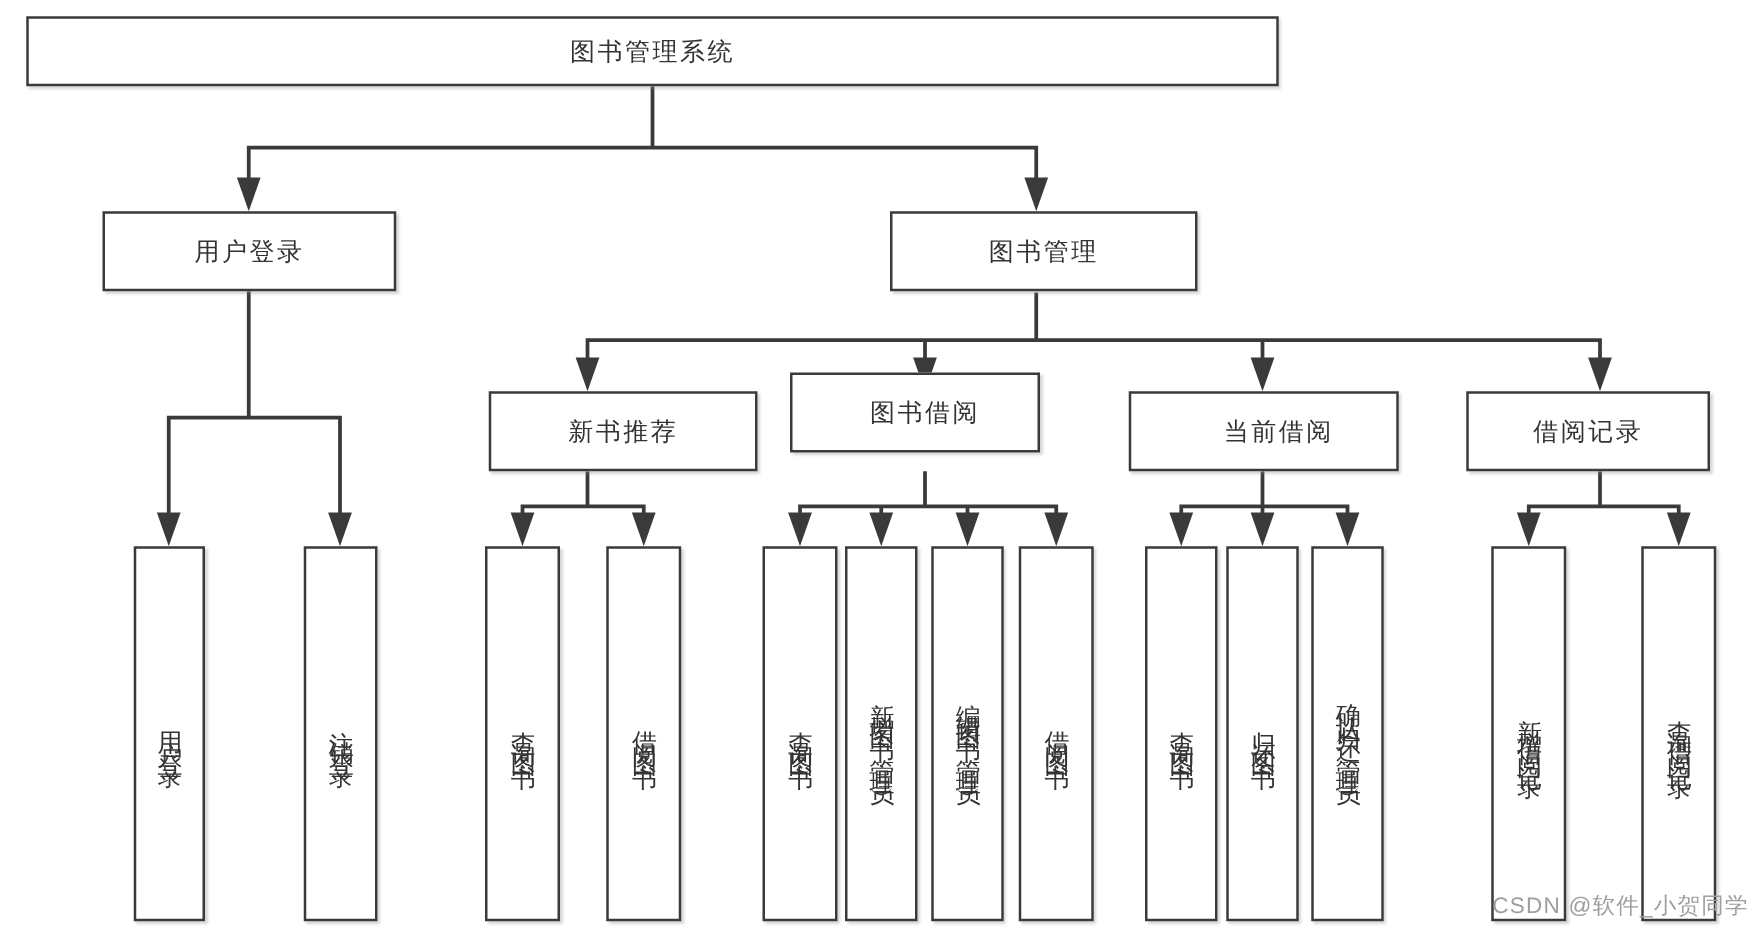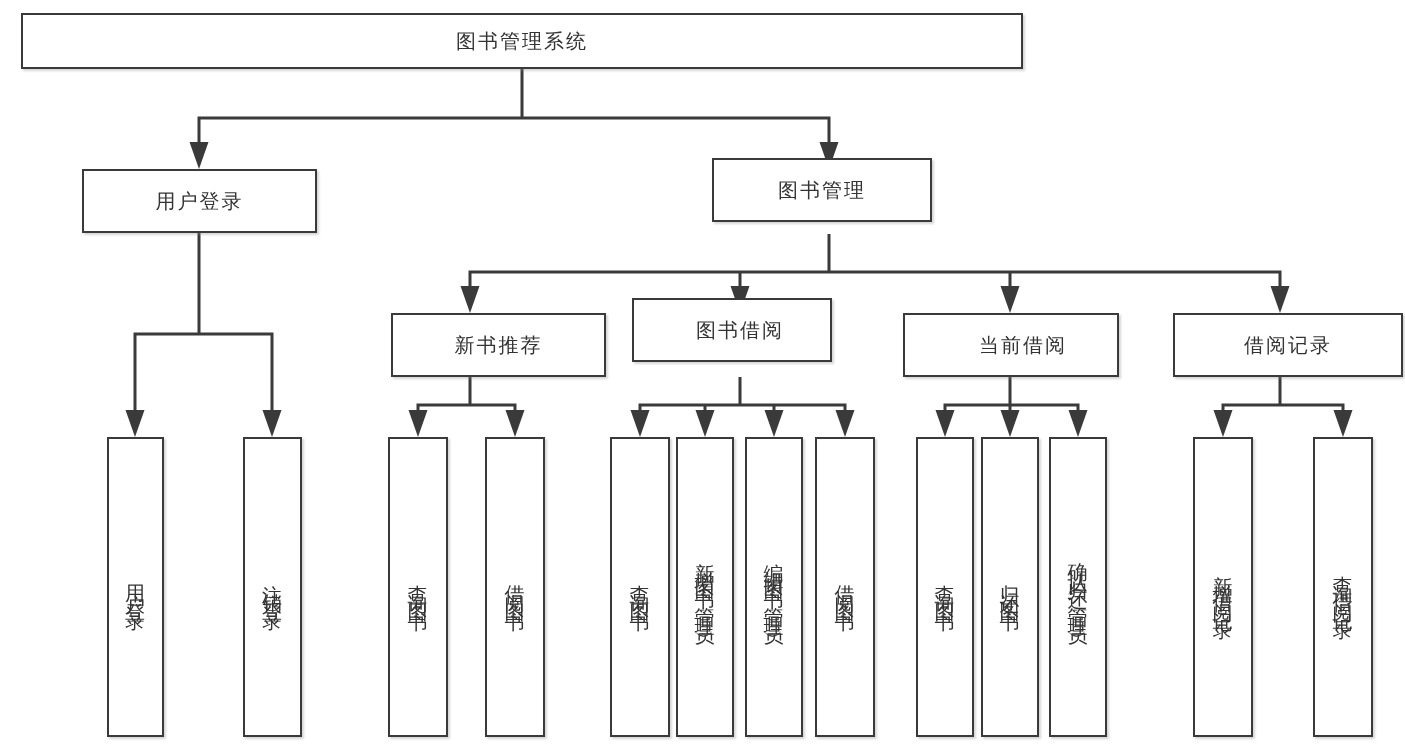"图书管理" div.node { top: 158px -> 169px; width: 220px -> 246px }
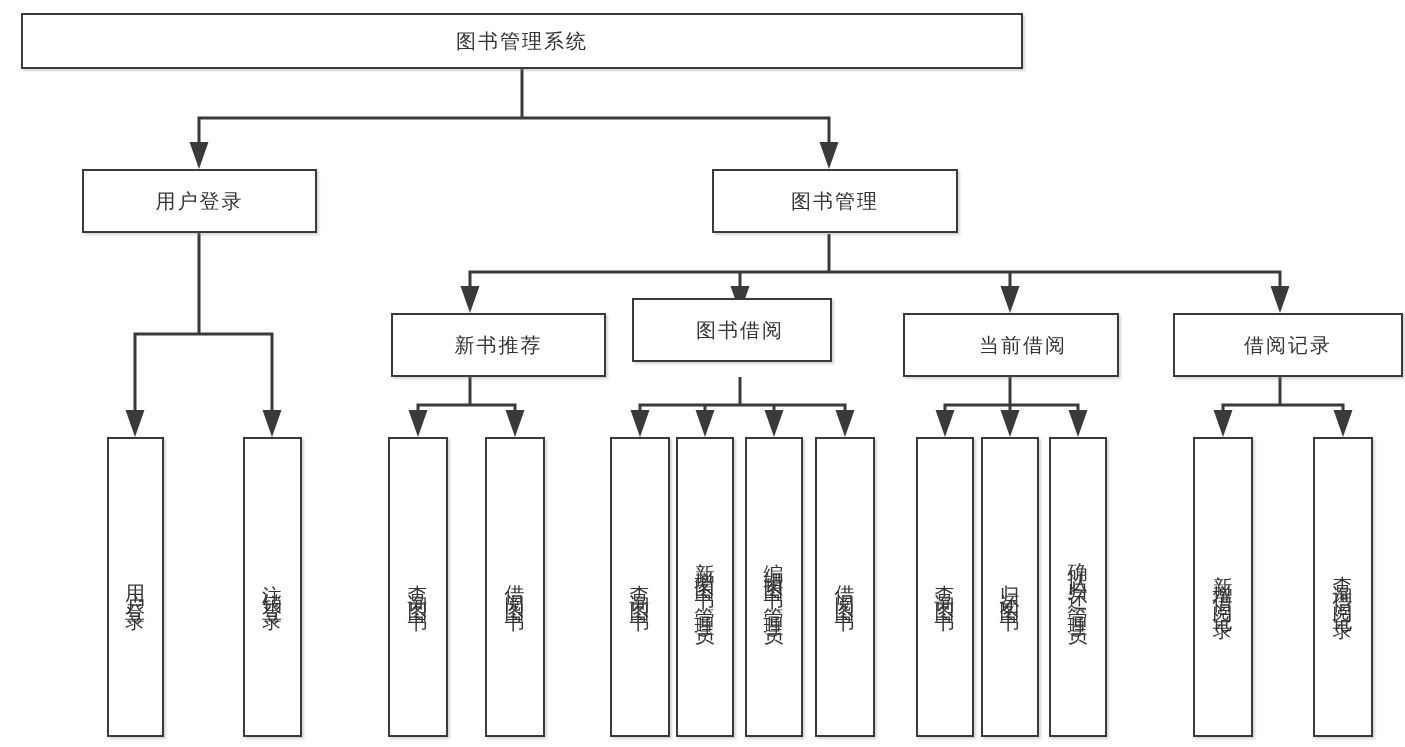"借阅记录" div.node { width: 230px -> 195px }
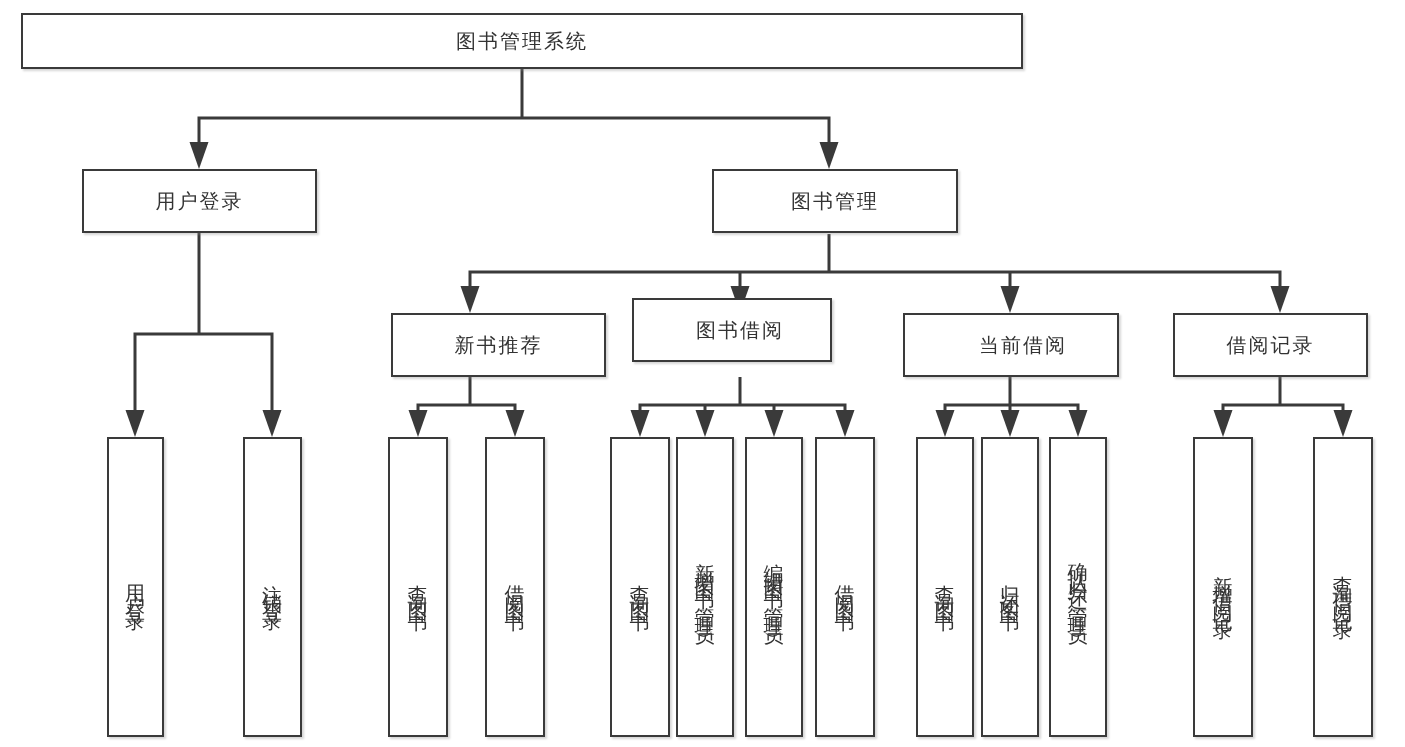"CSDN @软件_小贺同学" div.watermark { html: none -> <div>CSDN @软件_小贺同学</div> }
